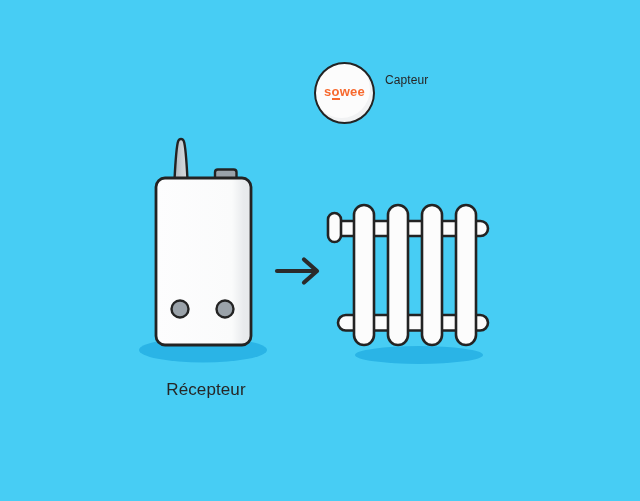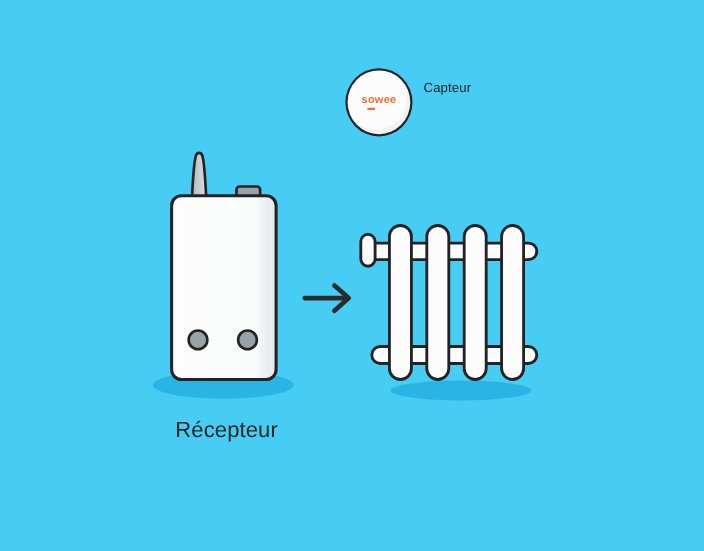"sowee" .logo { font-size: 10px -> 13px }
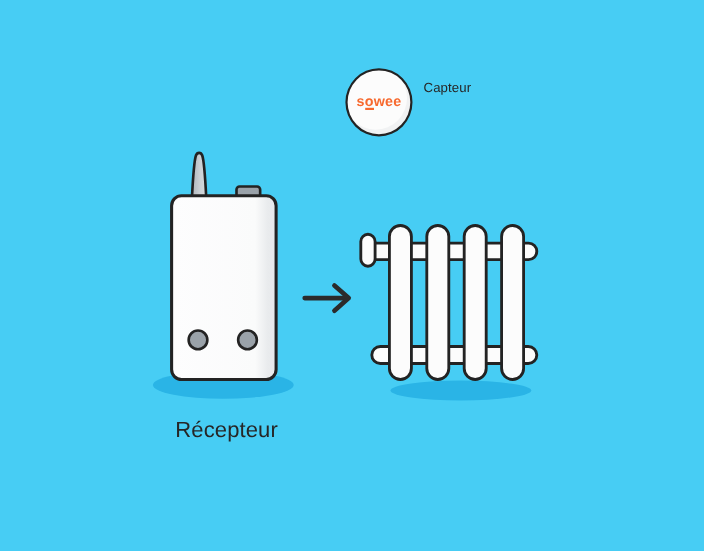"Récepteur" .receiver-label { font-size: 20px -> 17px }
